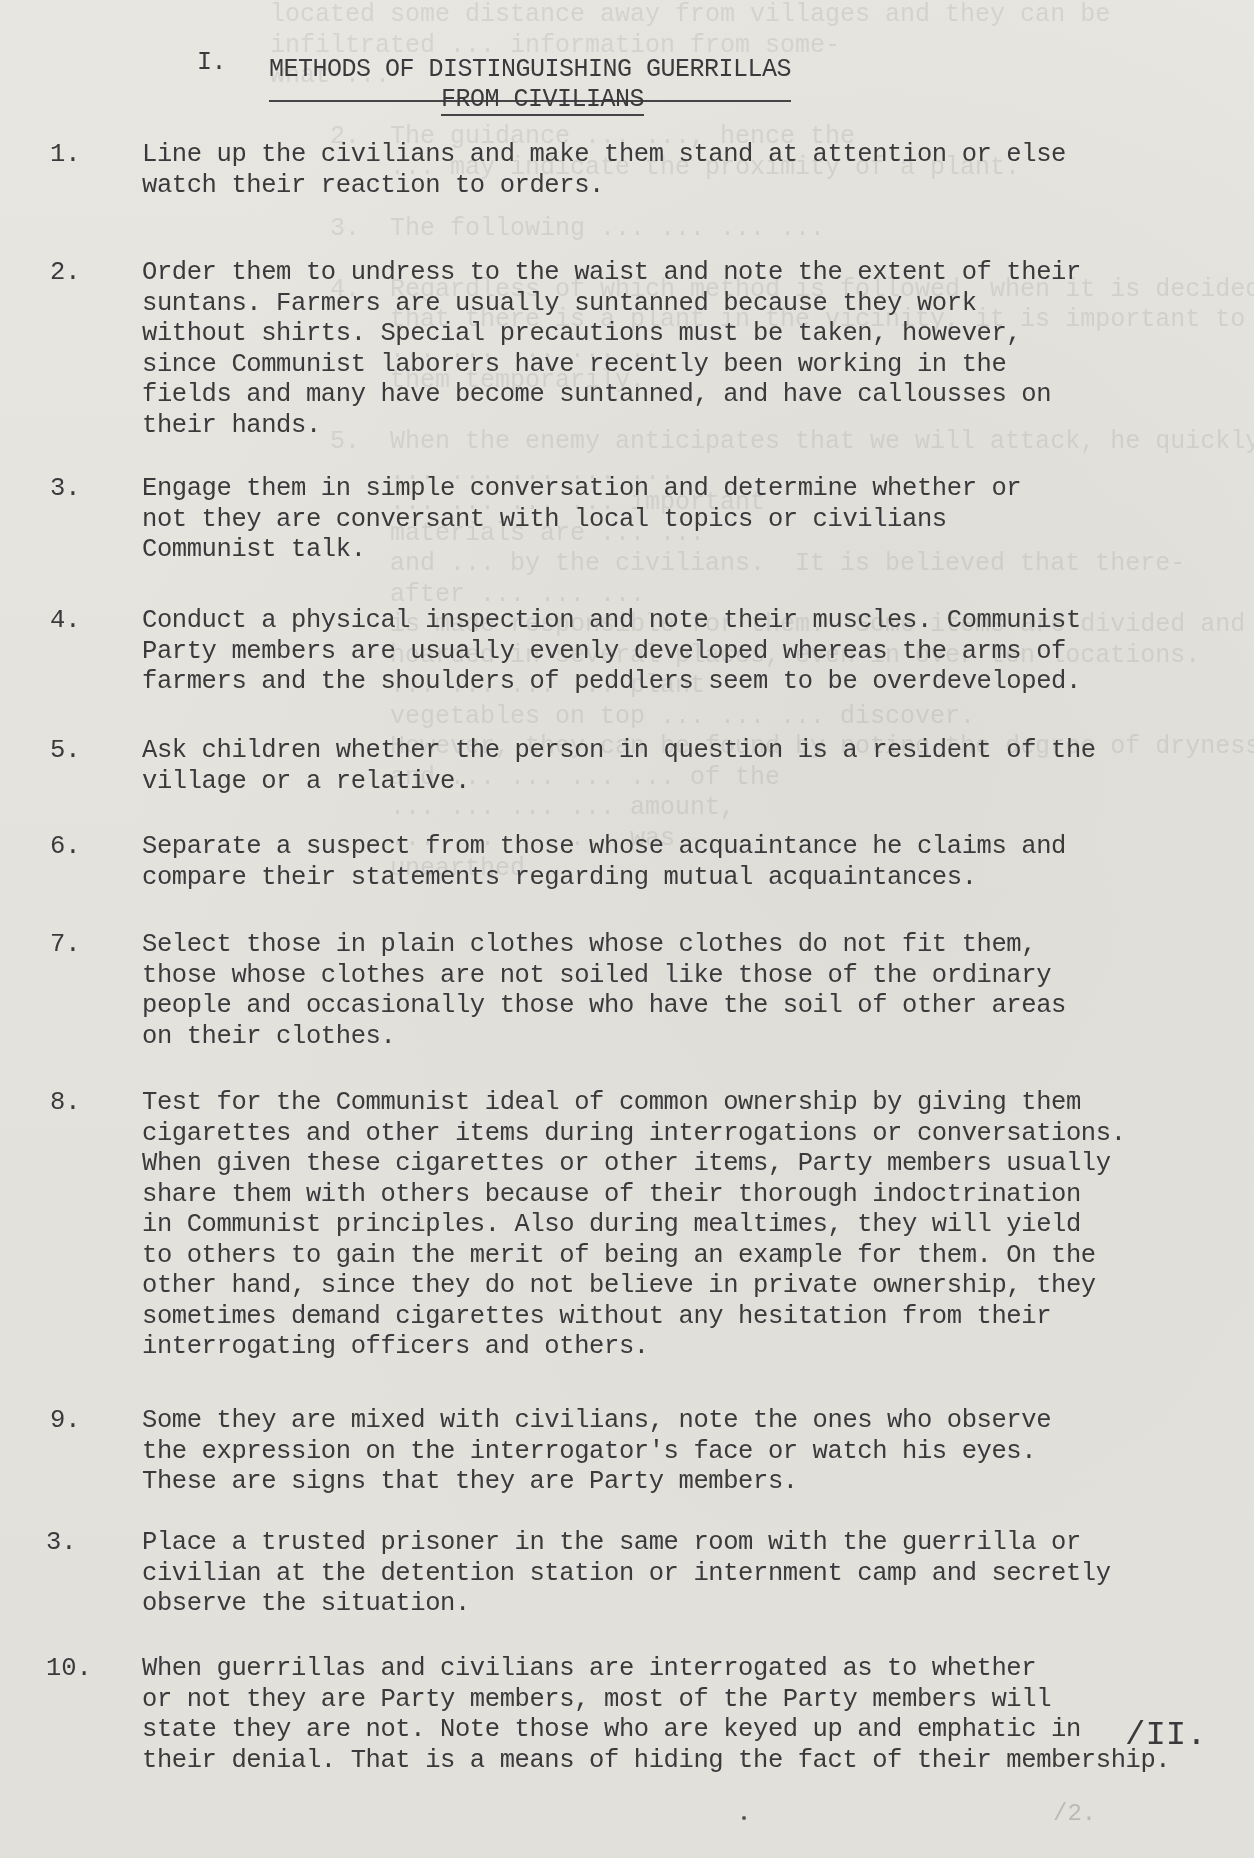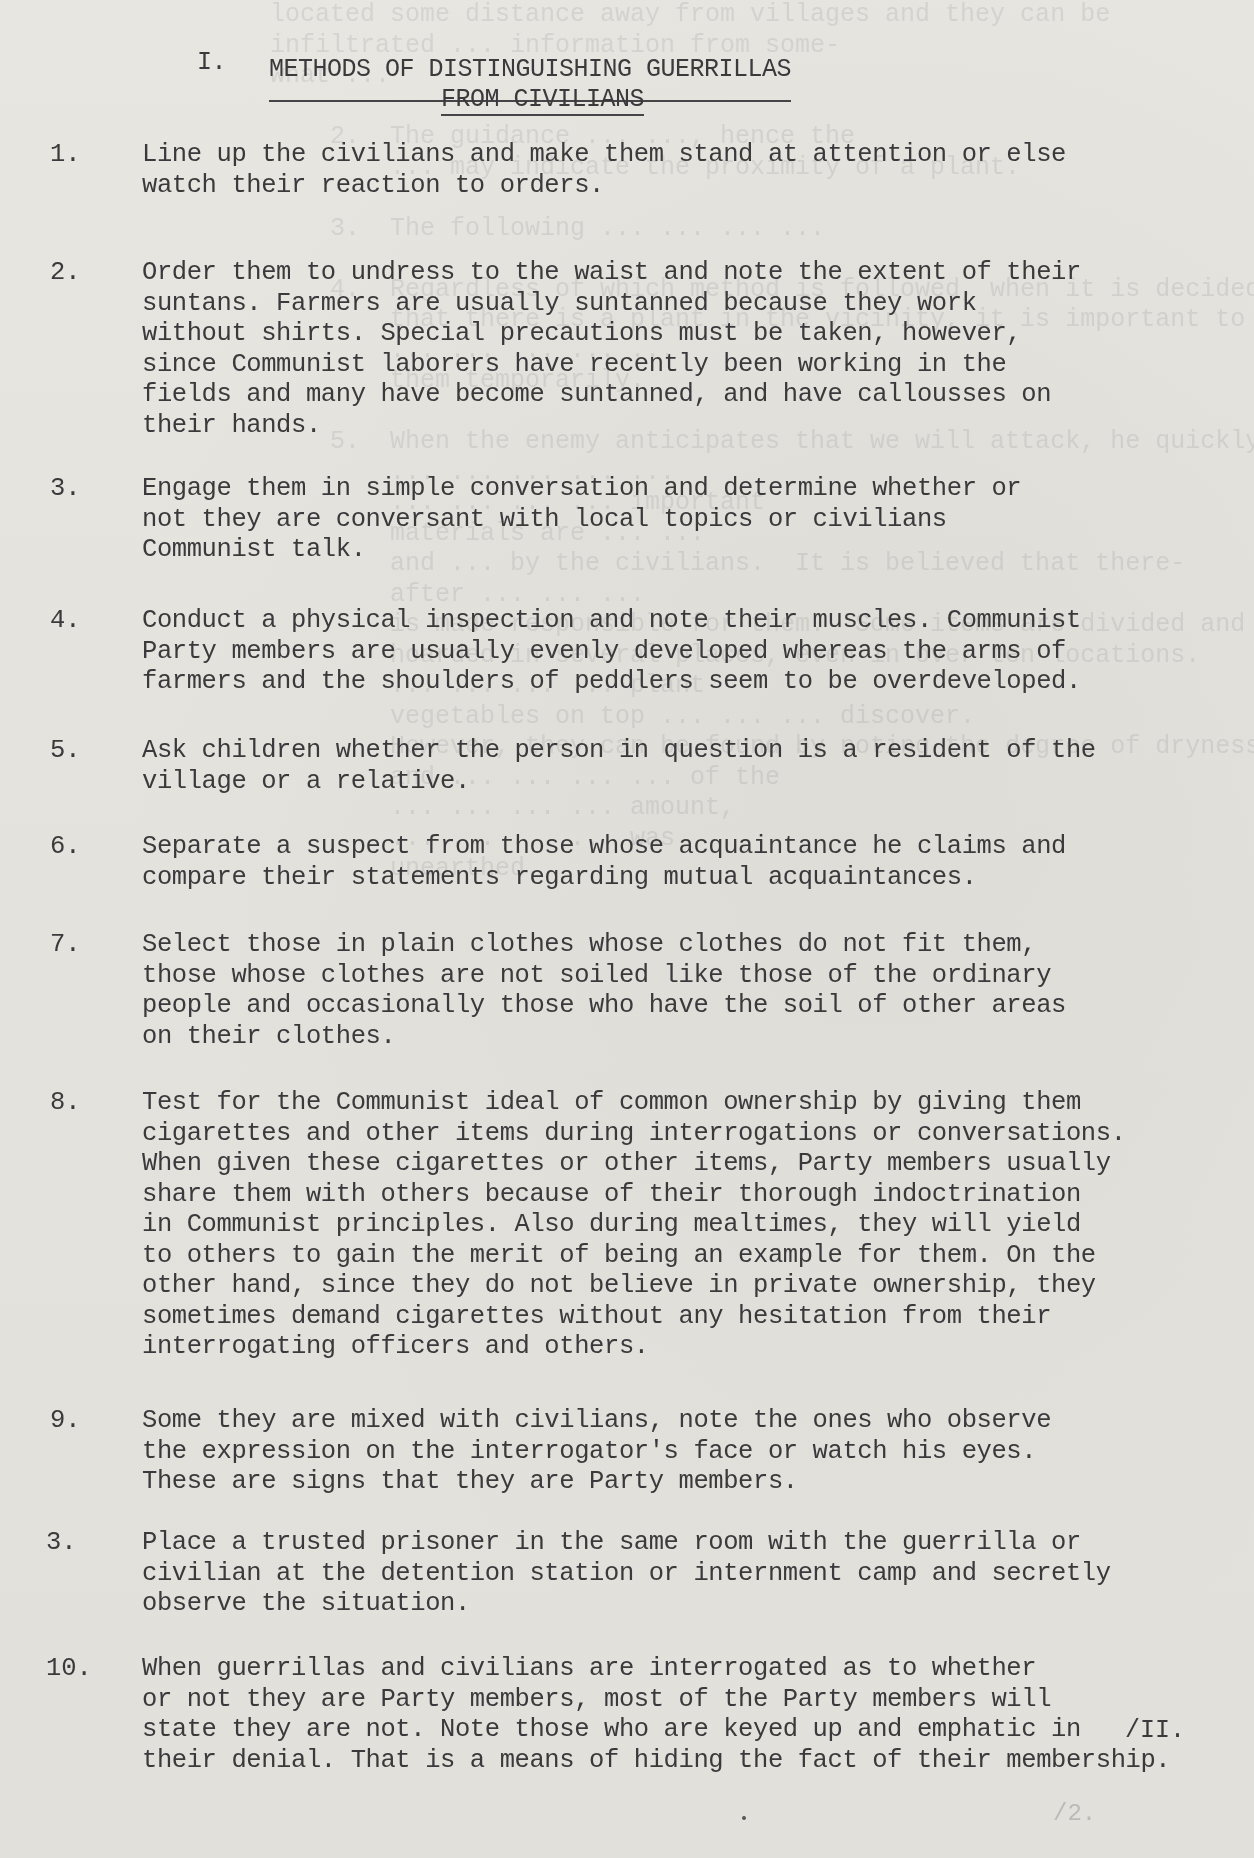"/II." .footer-ref { font-size: 25px -> 34px }
